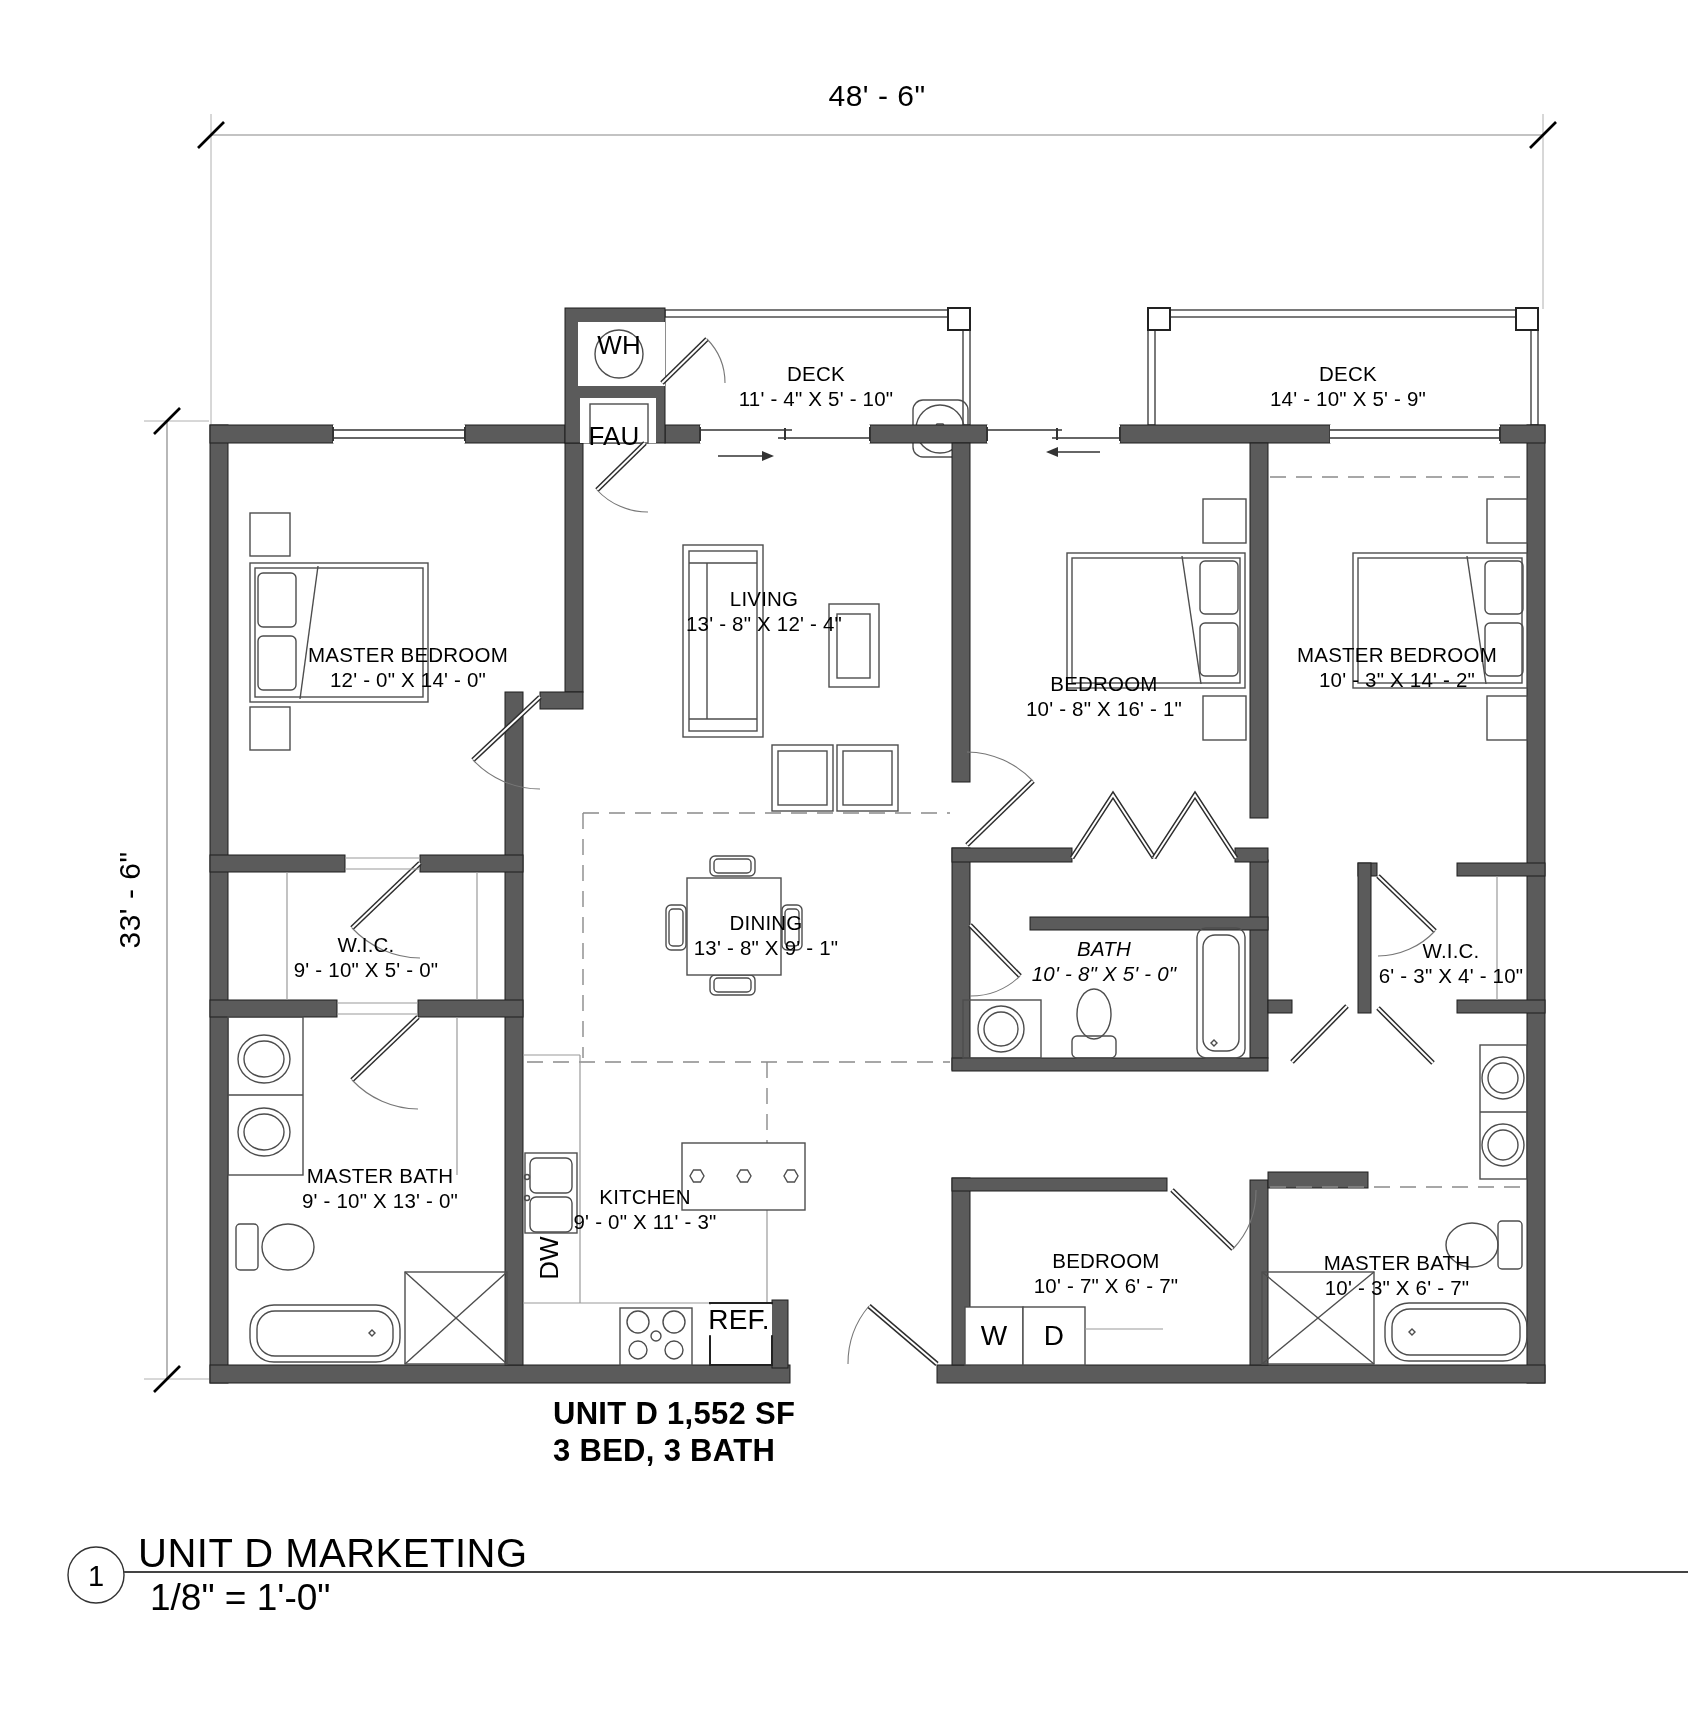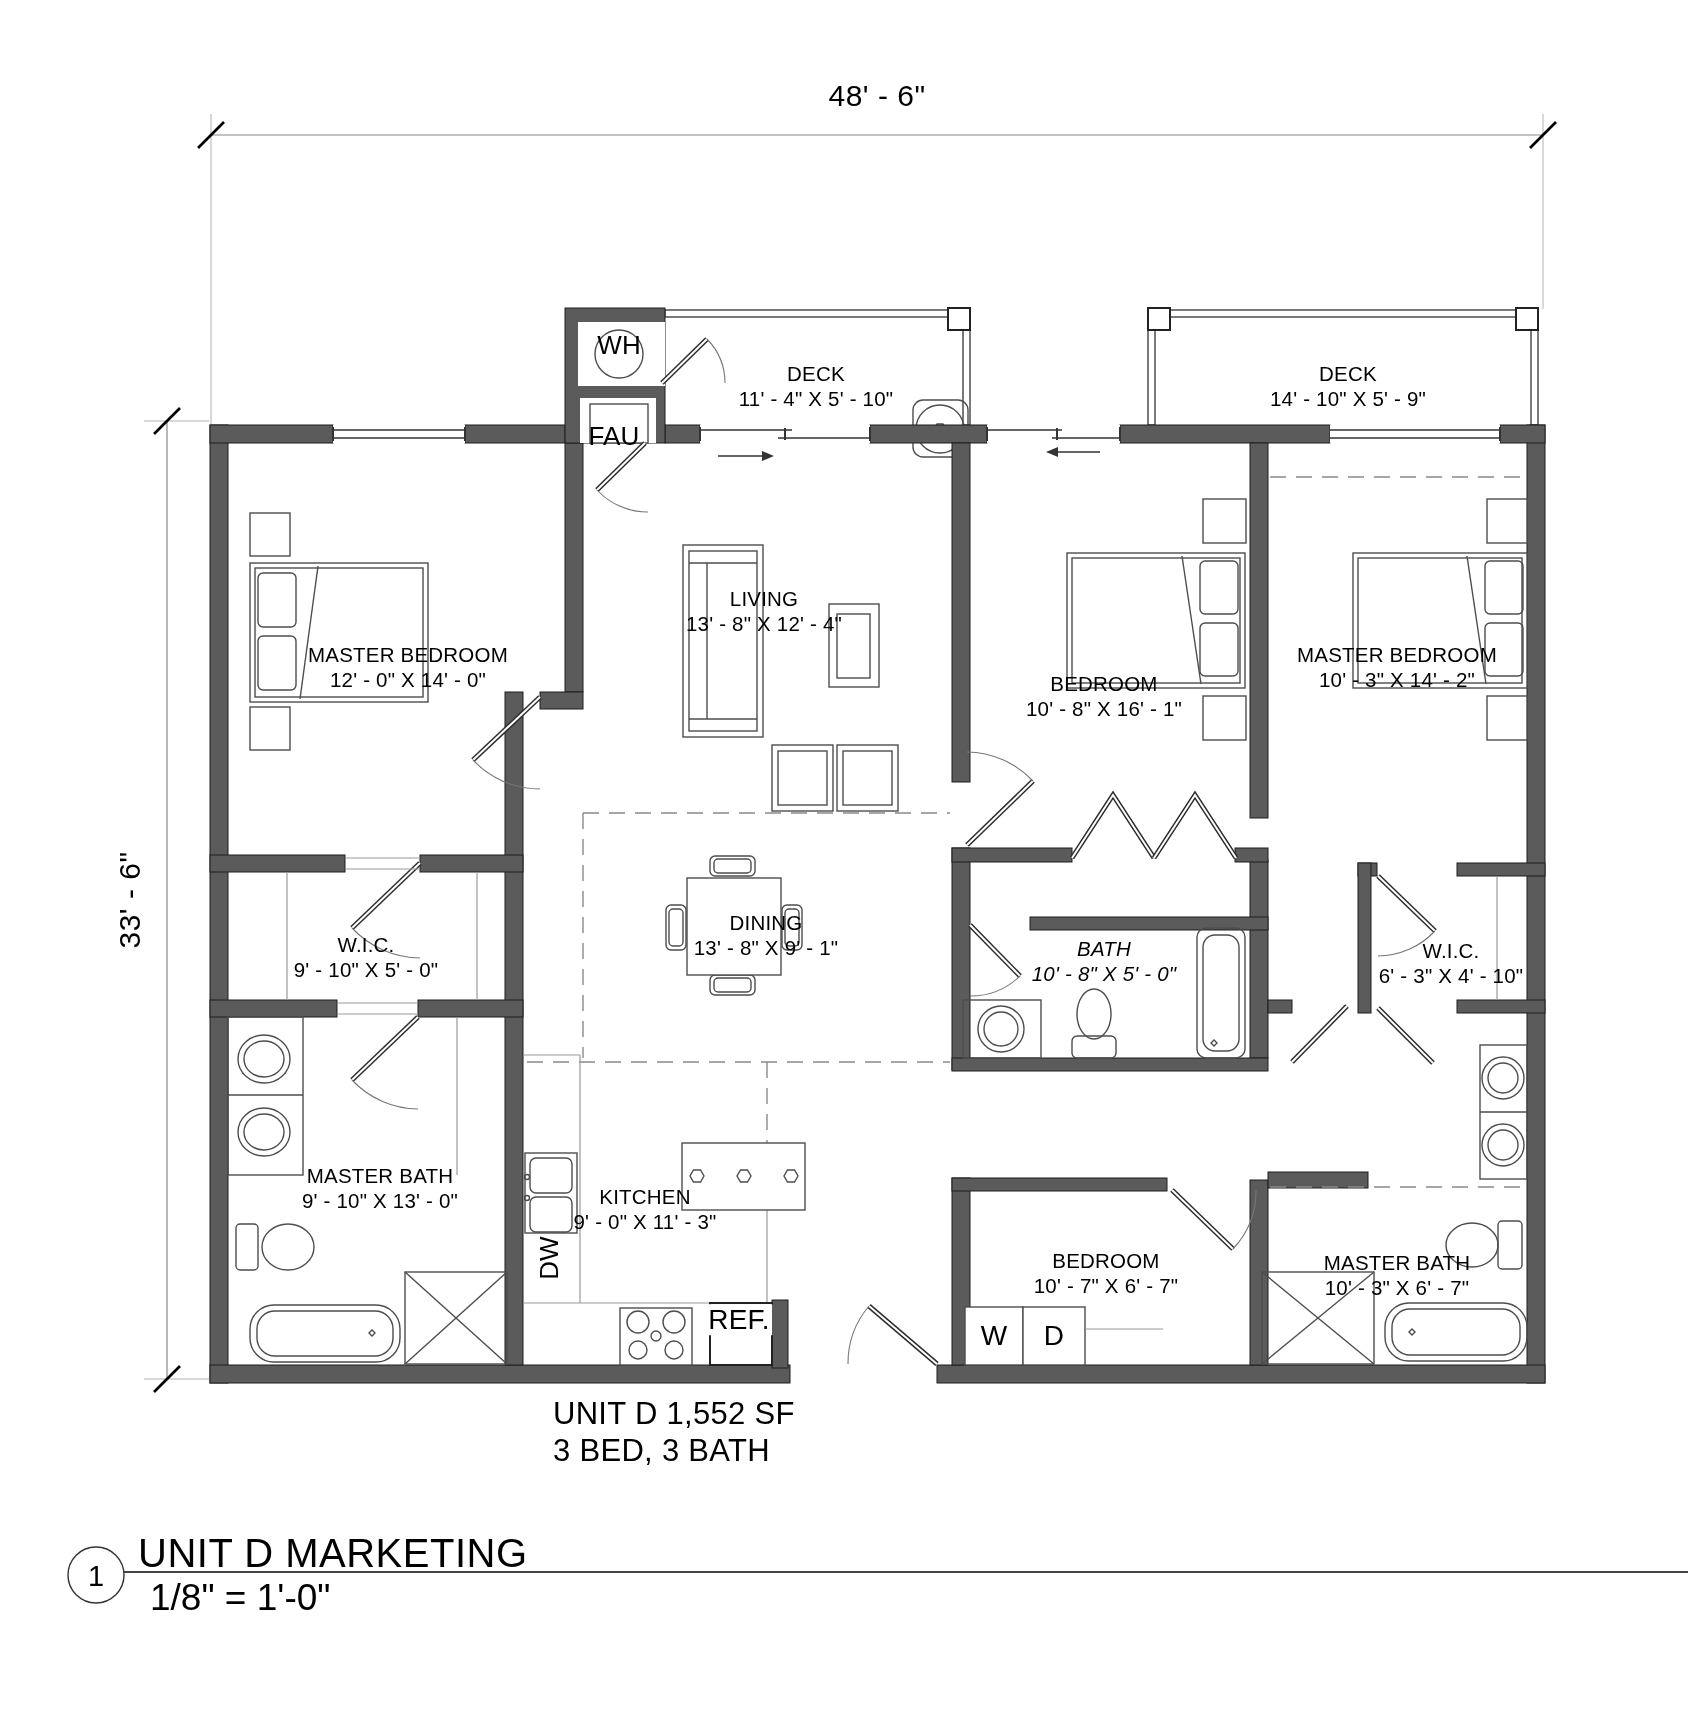"UNIT D 1,552 SF" .summary { font-weight: normal -> bold }
